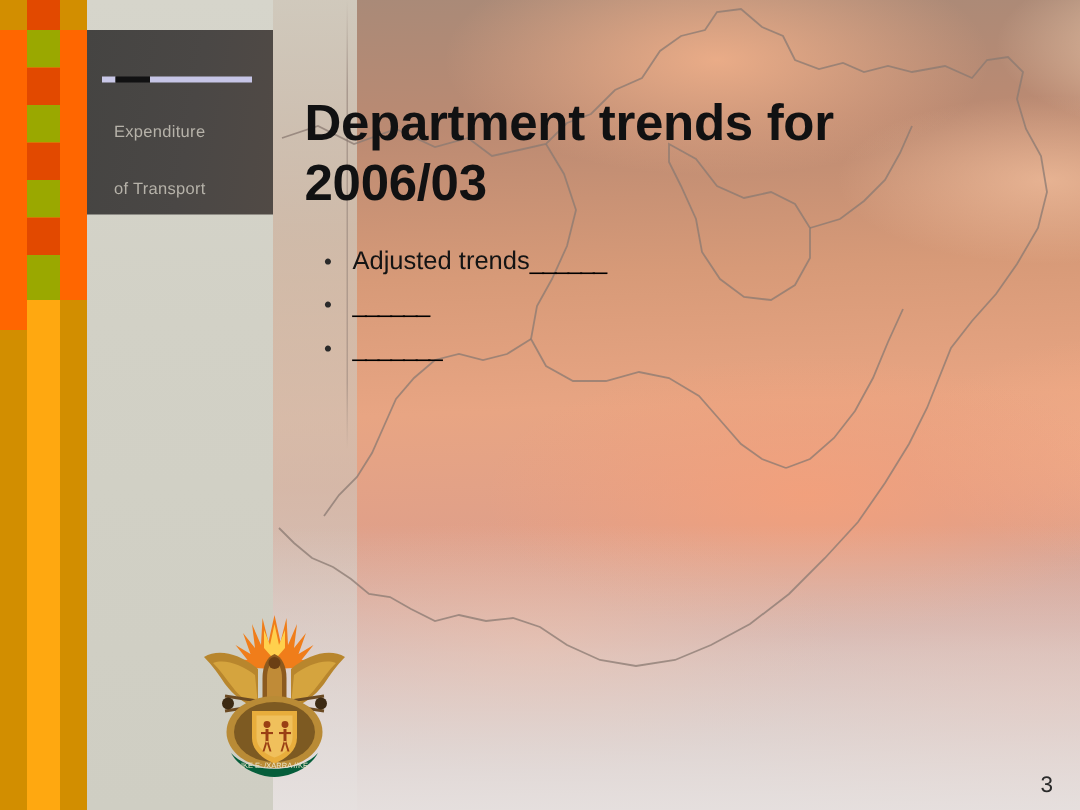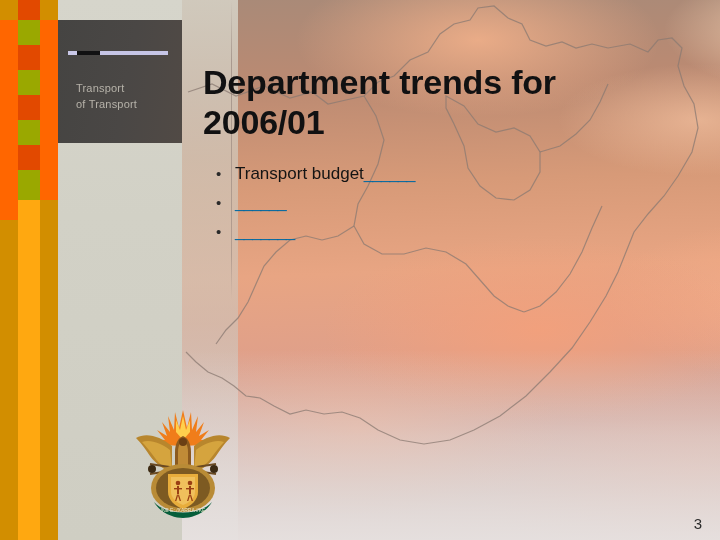"Transport" div.dept-line { text: Transport -> Expenditure }
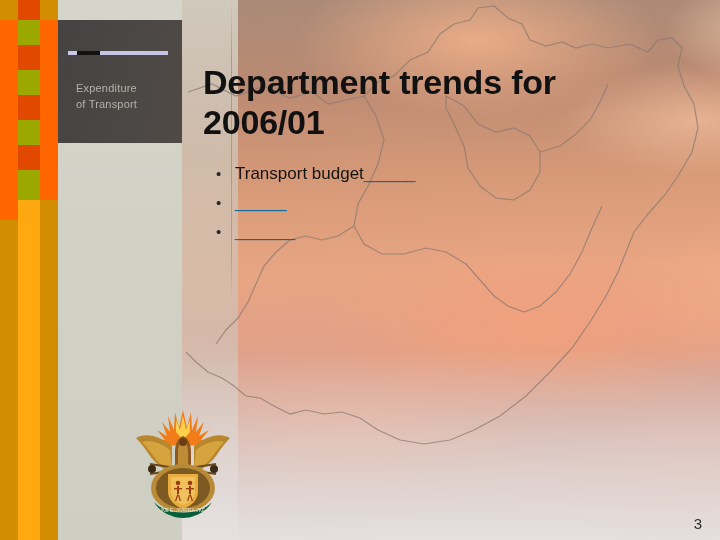"of Transport" .dept-line.l2 { top: 78px -> 100px }
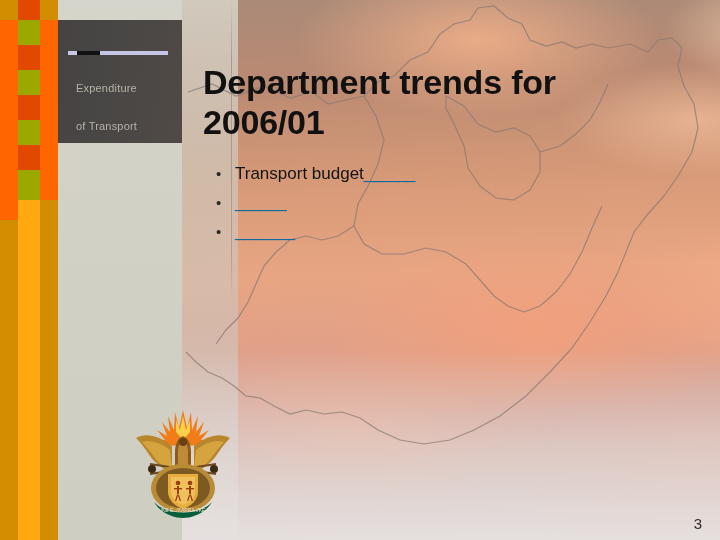"2006/01" div { text: 2006/01 -> 2006/03 }
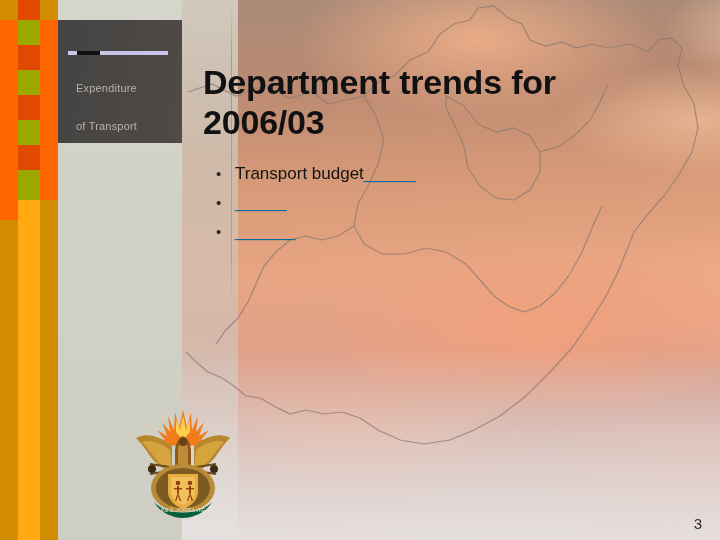"Transport budget" span { text: Transport budget -> Adjusted trends }
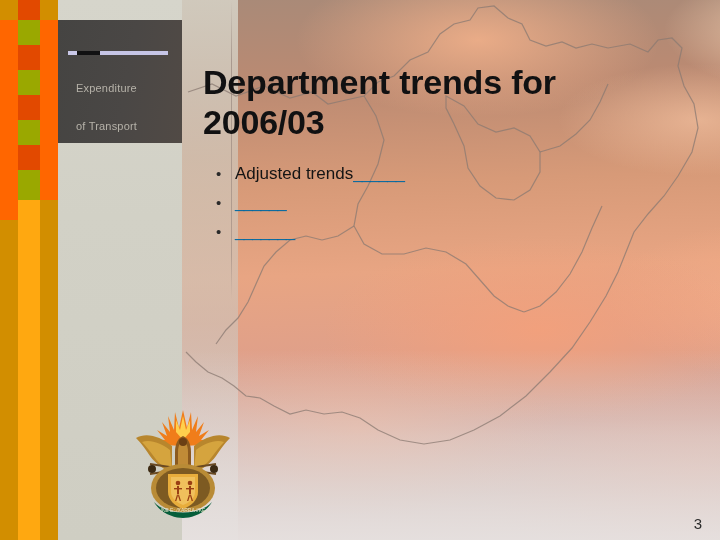"______" .bullet .fill { color: #0369a1 -> #000000 }
